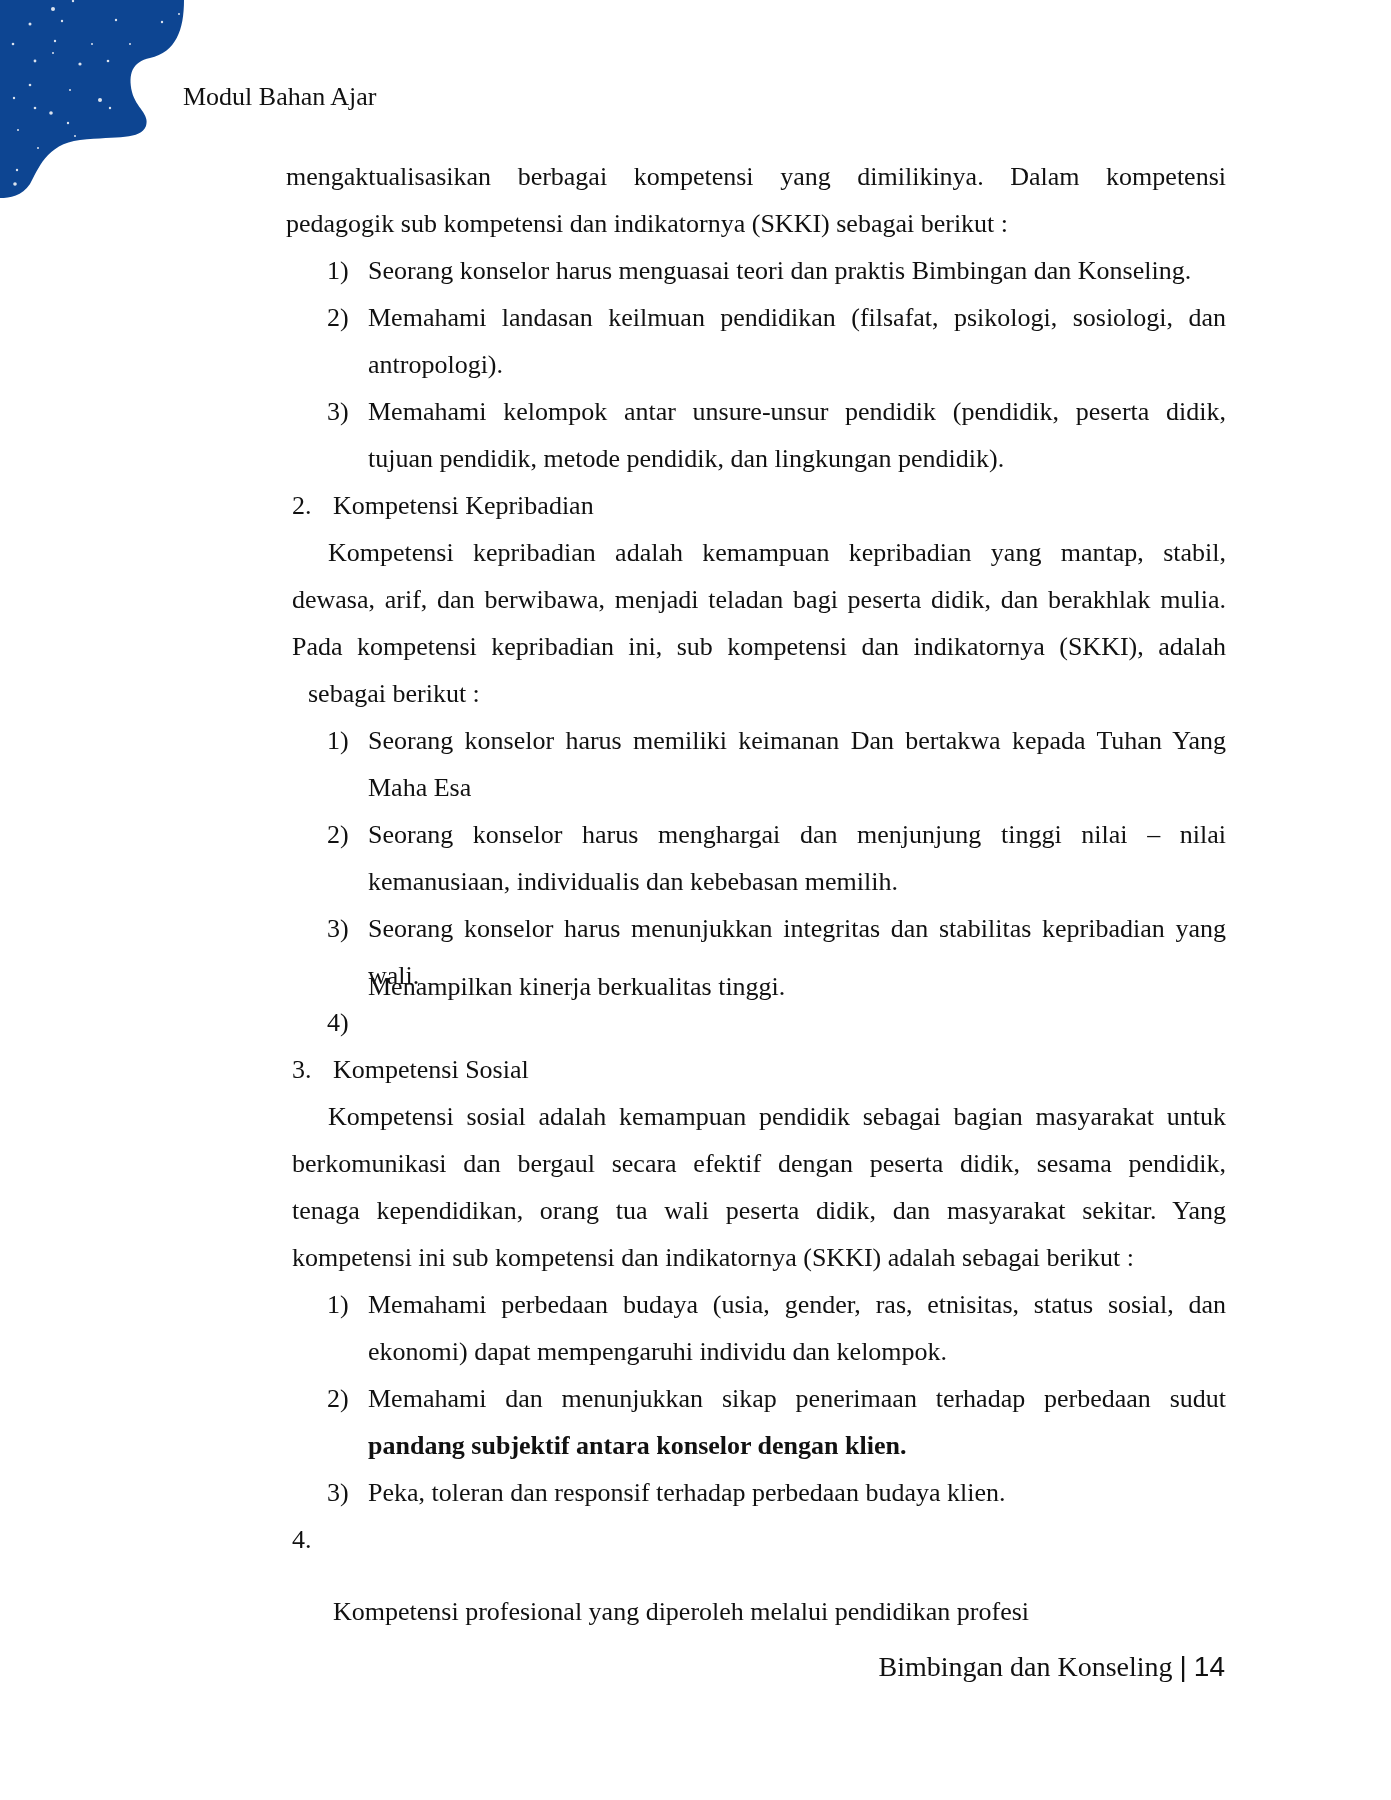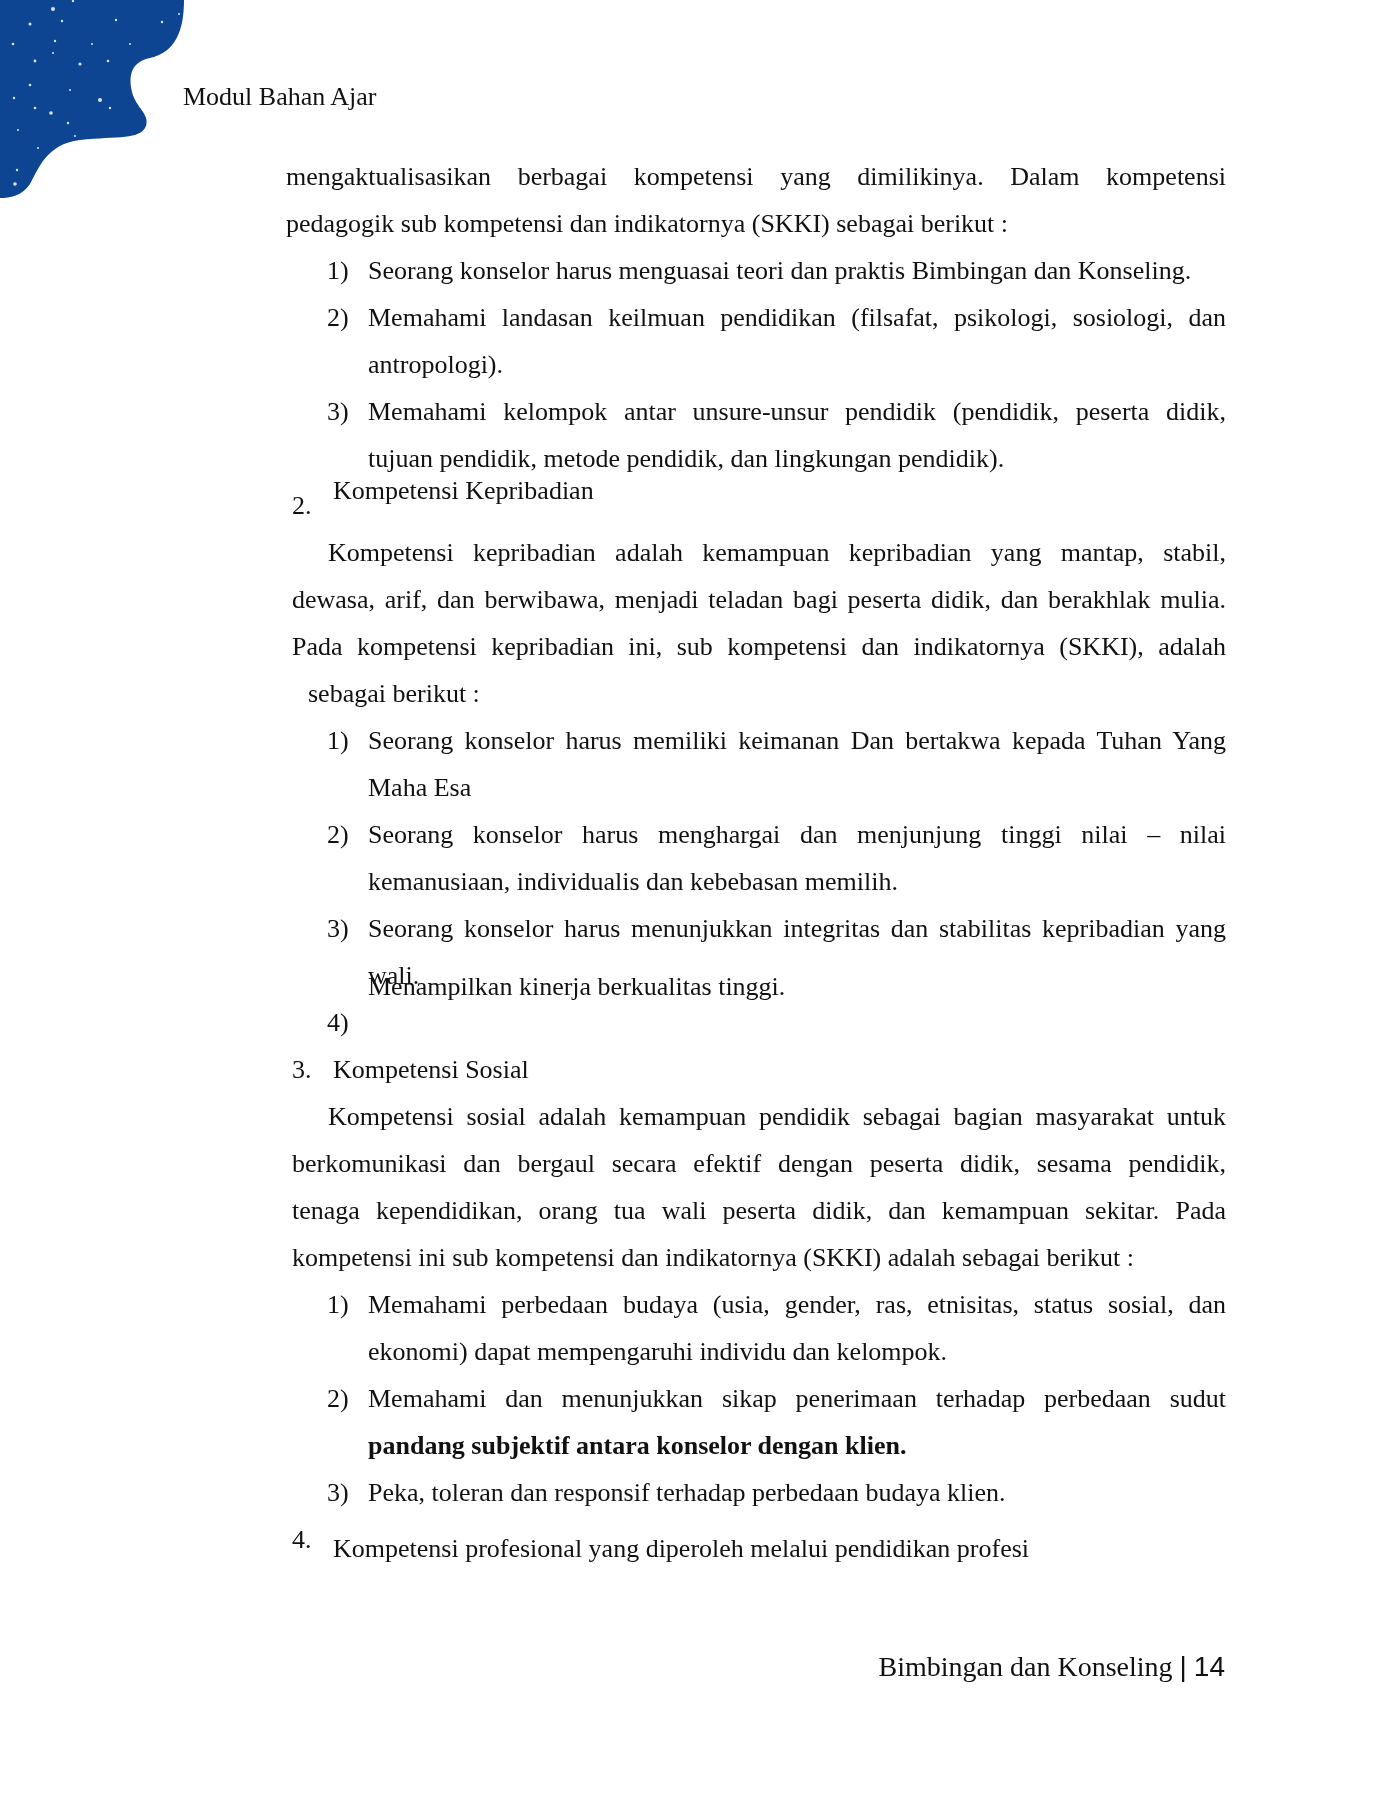"Kompetensi Kepribadian" div.line { top: 476px -> 491px }
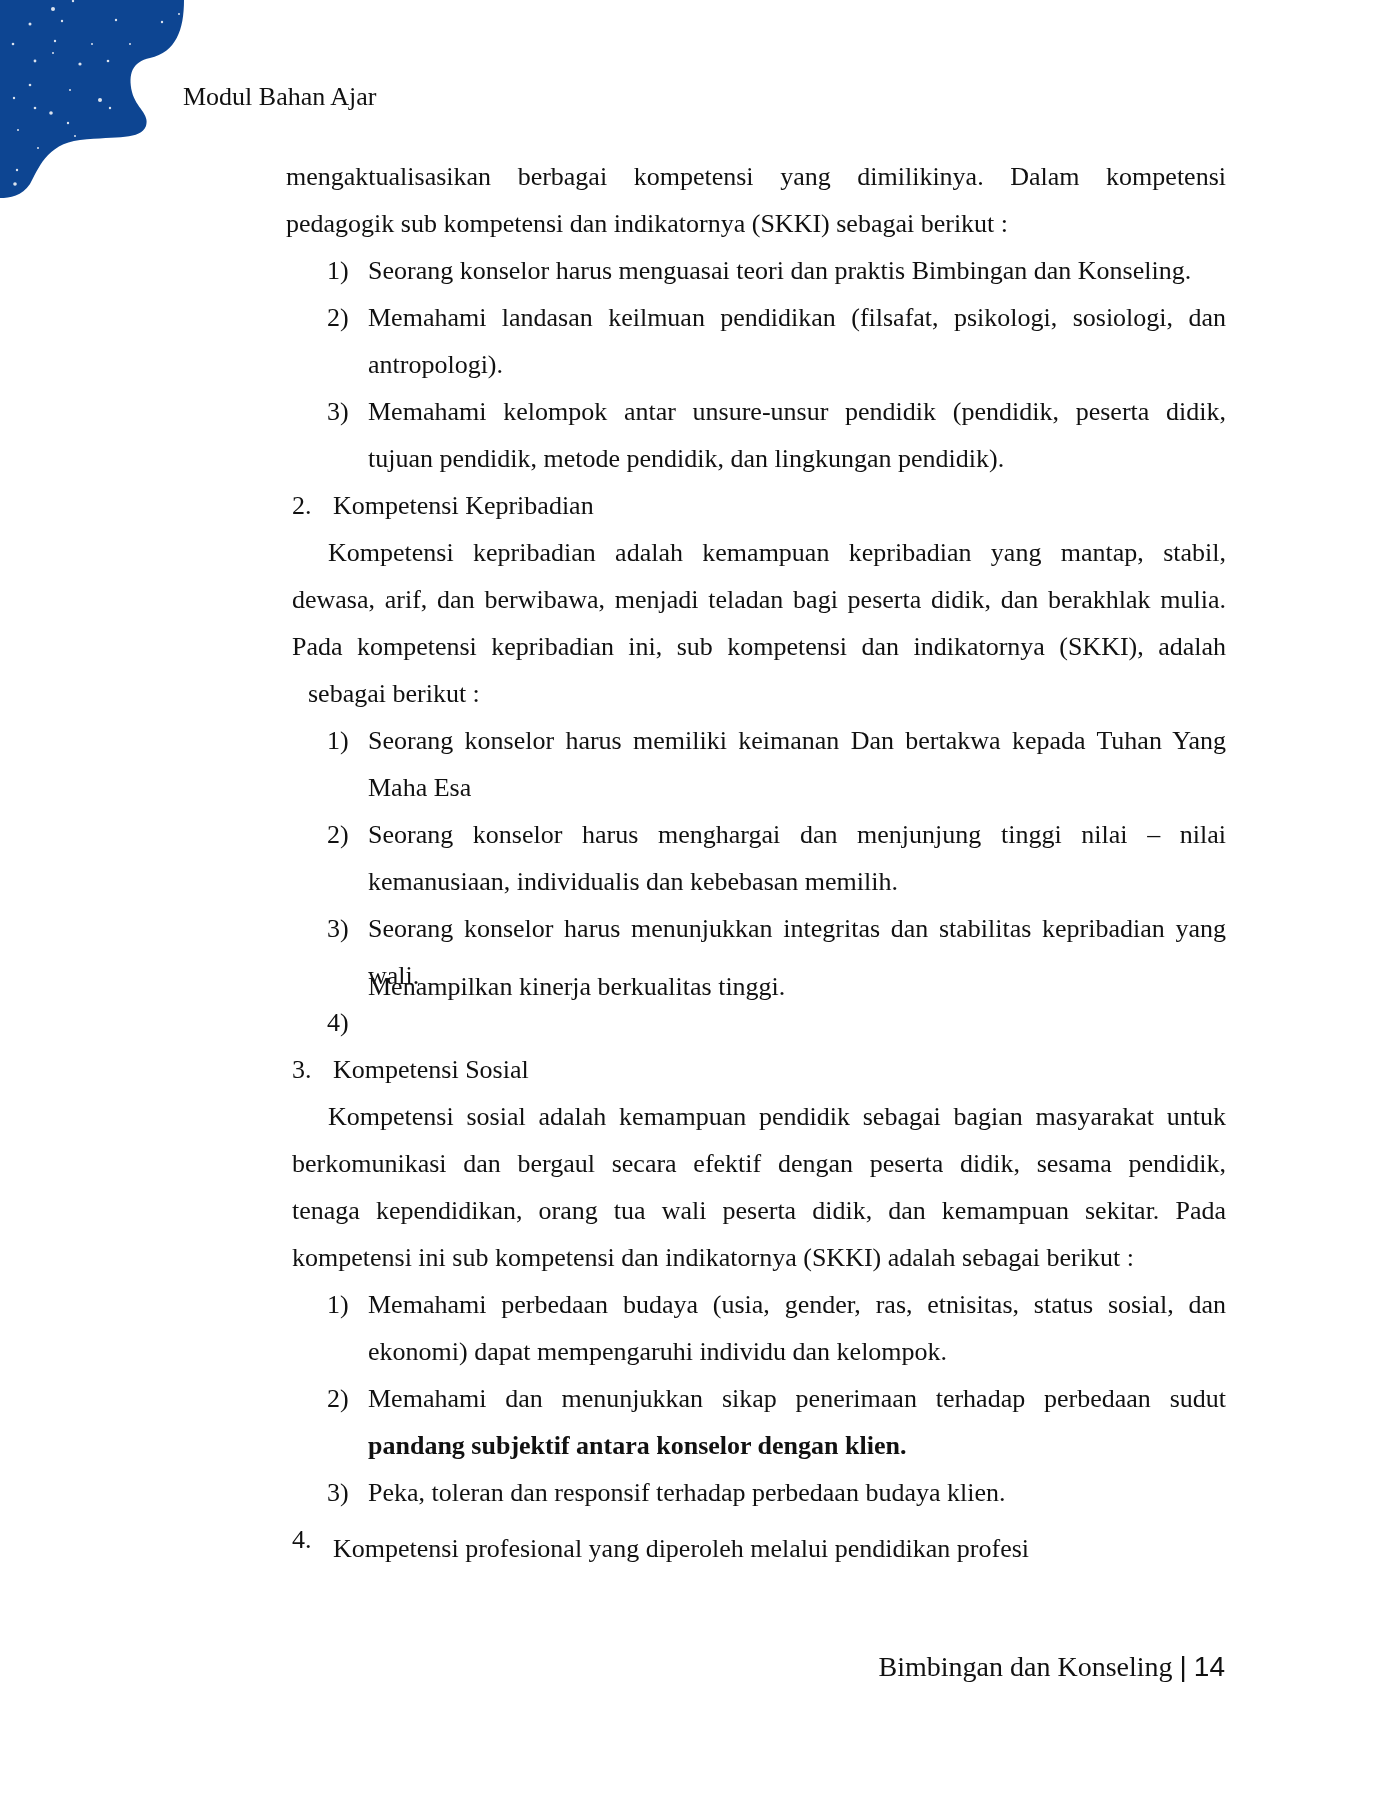"tenaga kependidikan, orang tua wali" div.line { text: kemampuan sekitar. Pada -> masyarakat sekitar. Yang }
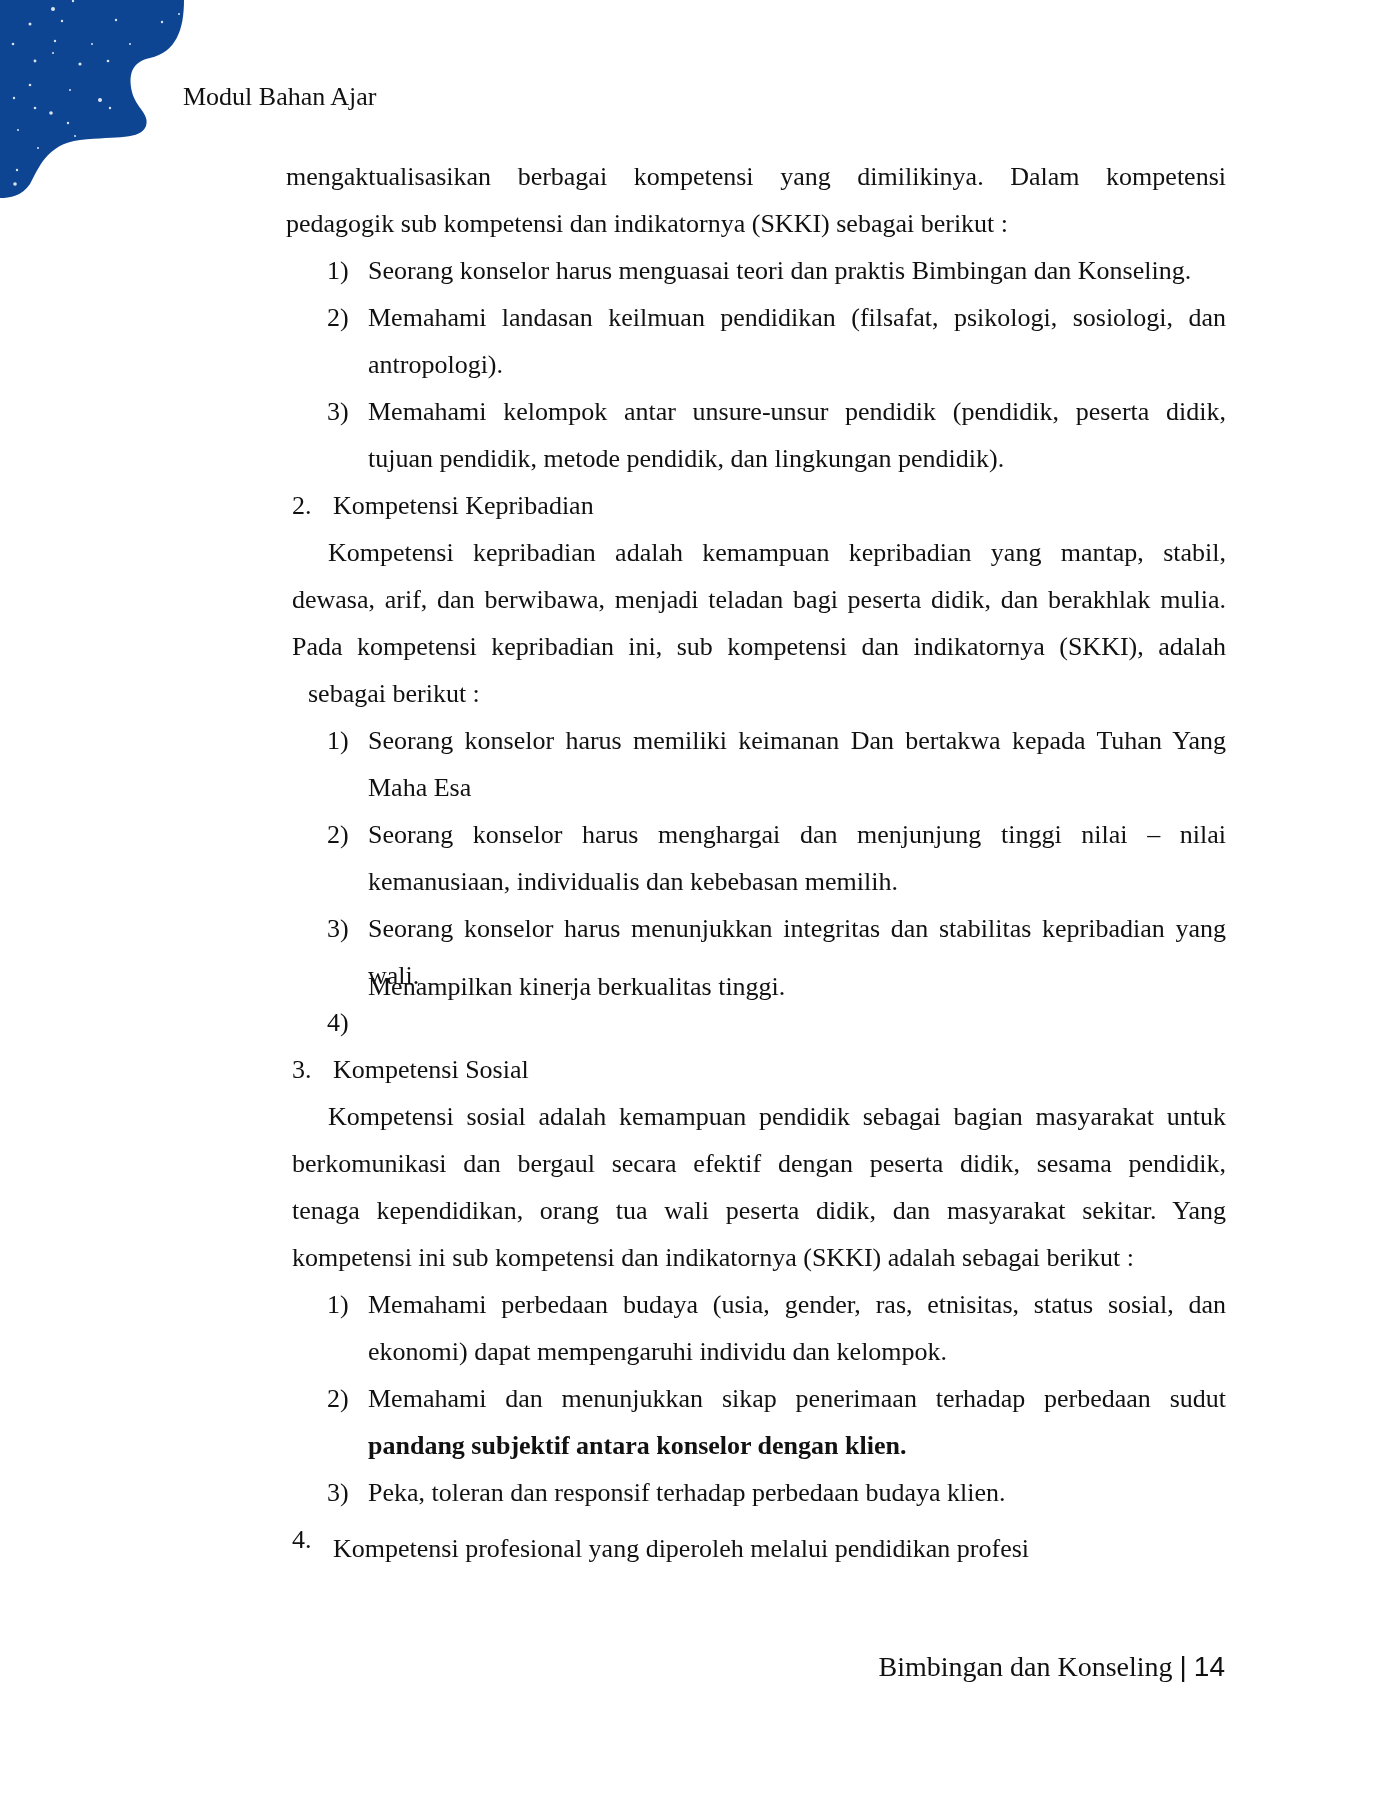"Kompetensi profesional yang diperoleh" div.line { top: 1534px -> 1597px }
